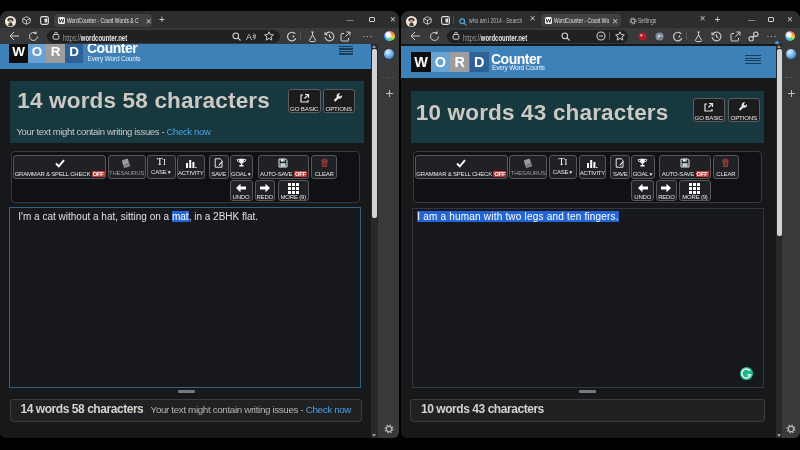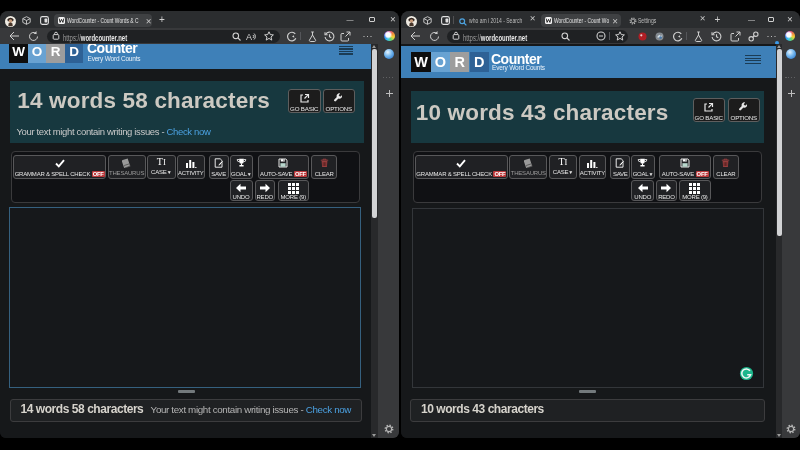"I'm a cat without a" div.tatext { html: none -> <div>I'm a cat without a hat, sitting on a <span>mat</span>, in a 2BHK flat.</div> }
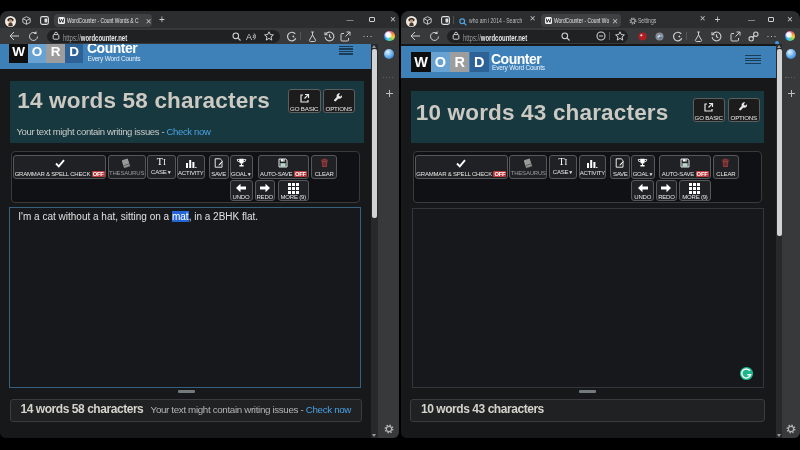"I am a human with" div.tatext { html: none -> <div><span>I am a human with two legs and ten fingers.</span></div> }
